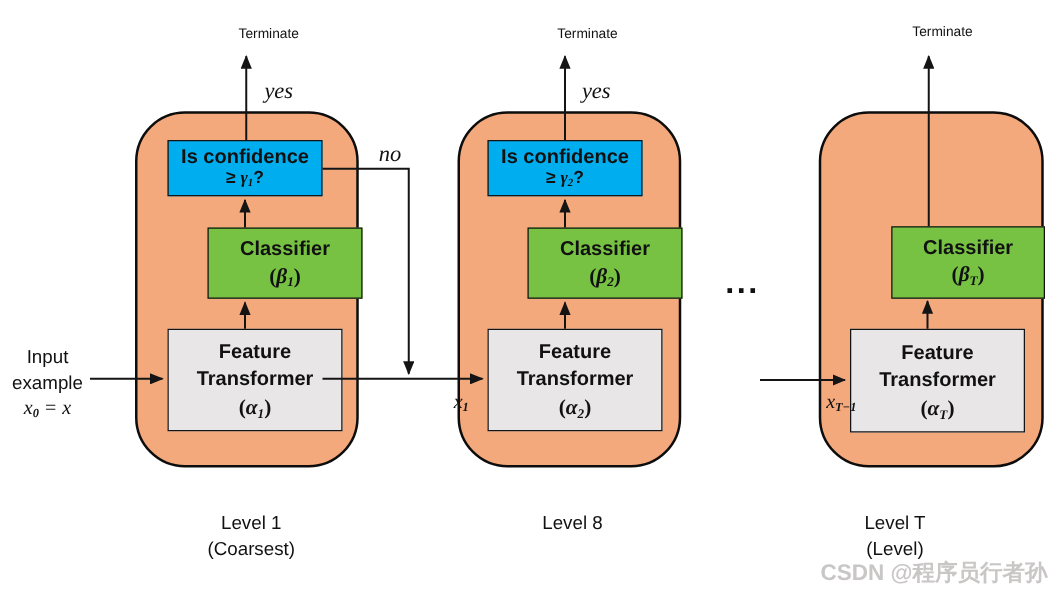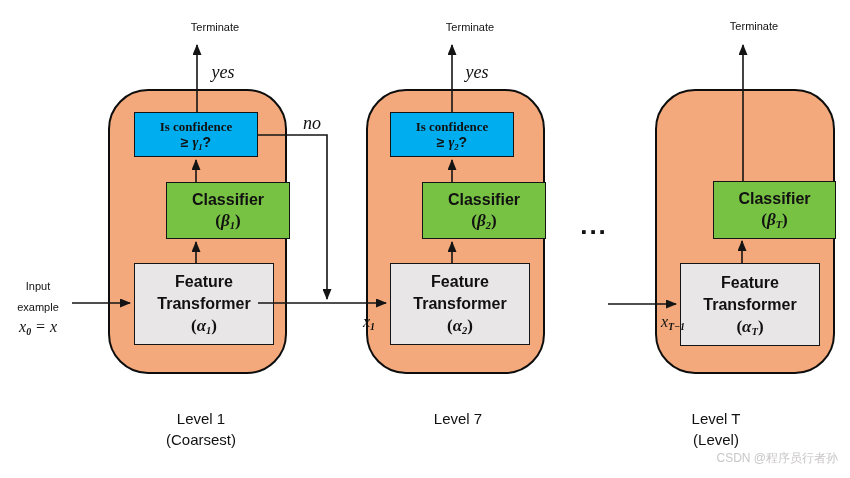"Is confidence" .conf-l1 { font-family: Liberation Serif, serif -> none; font-size: 13px -> 16px }
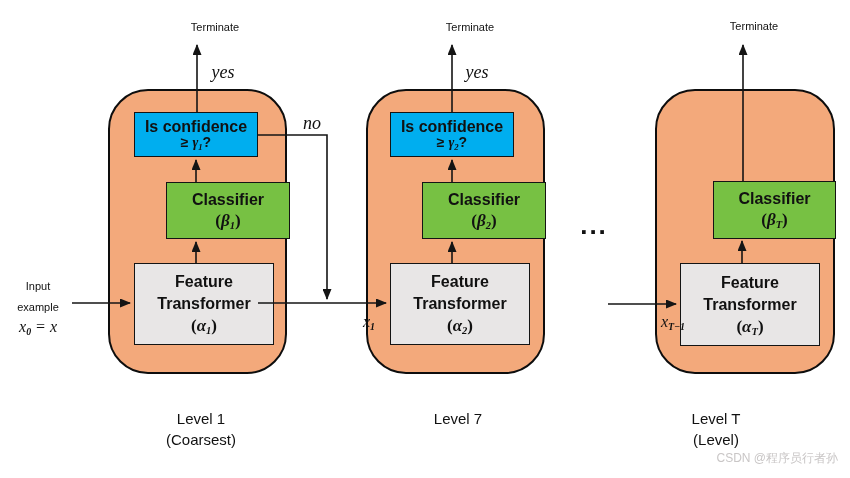"Input" .inputblk .tline { font-size: 11px -> 15px }
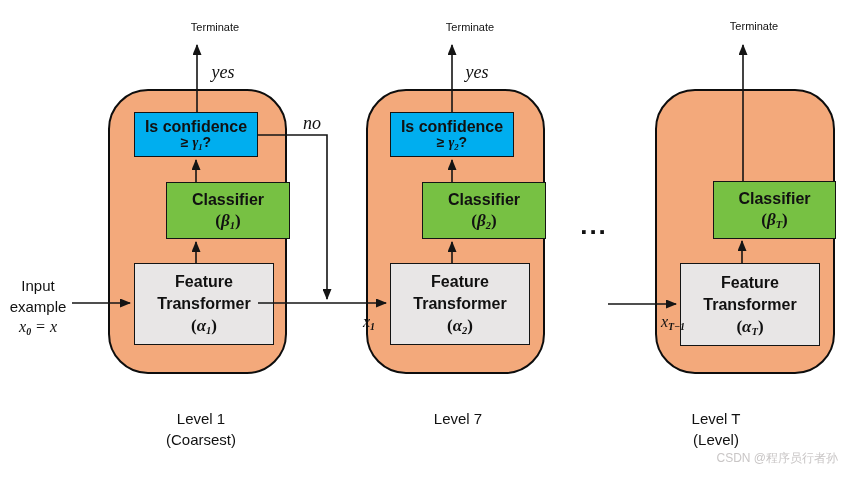"Level 7" div { text: 7 -> 8 }
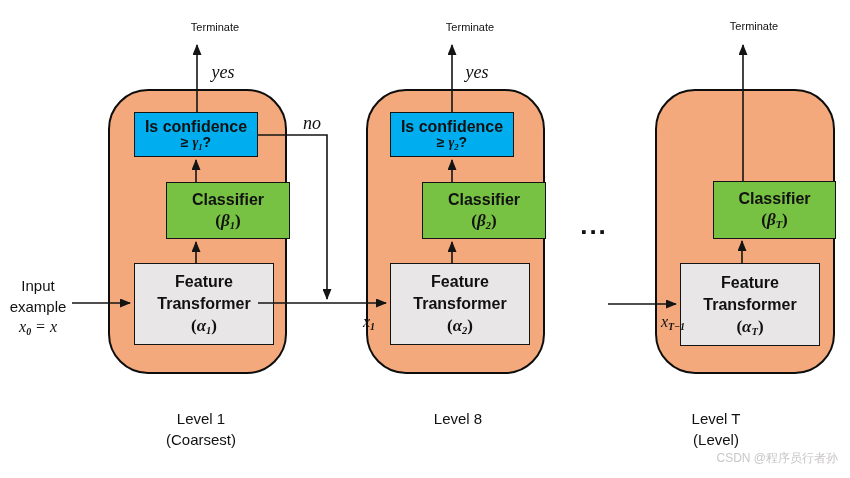"CSDN @程序员行者孙" #wm { font-size: 12px -> 18px; font-weight: none -> bold }
